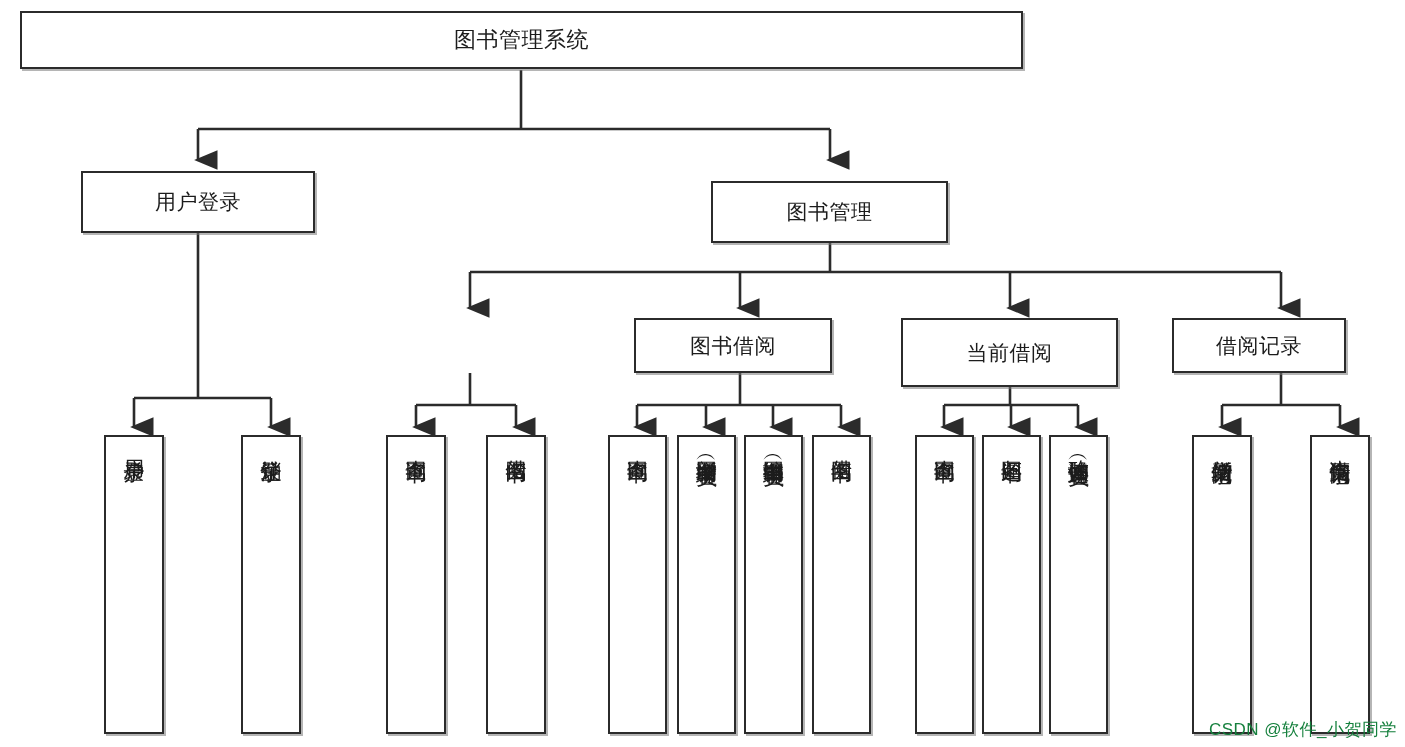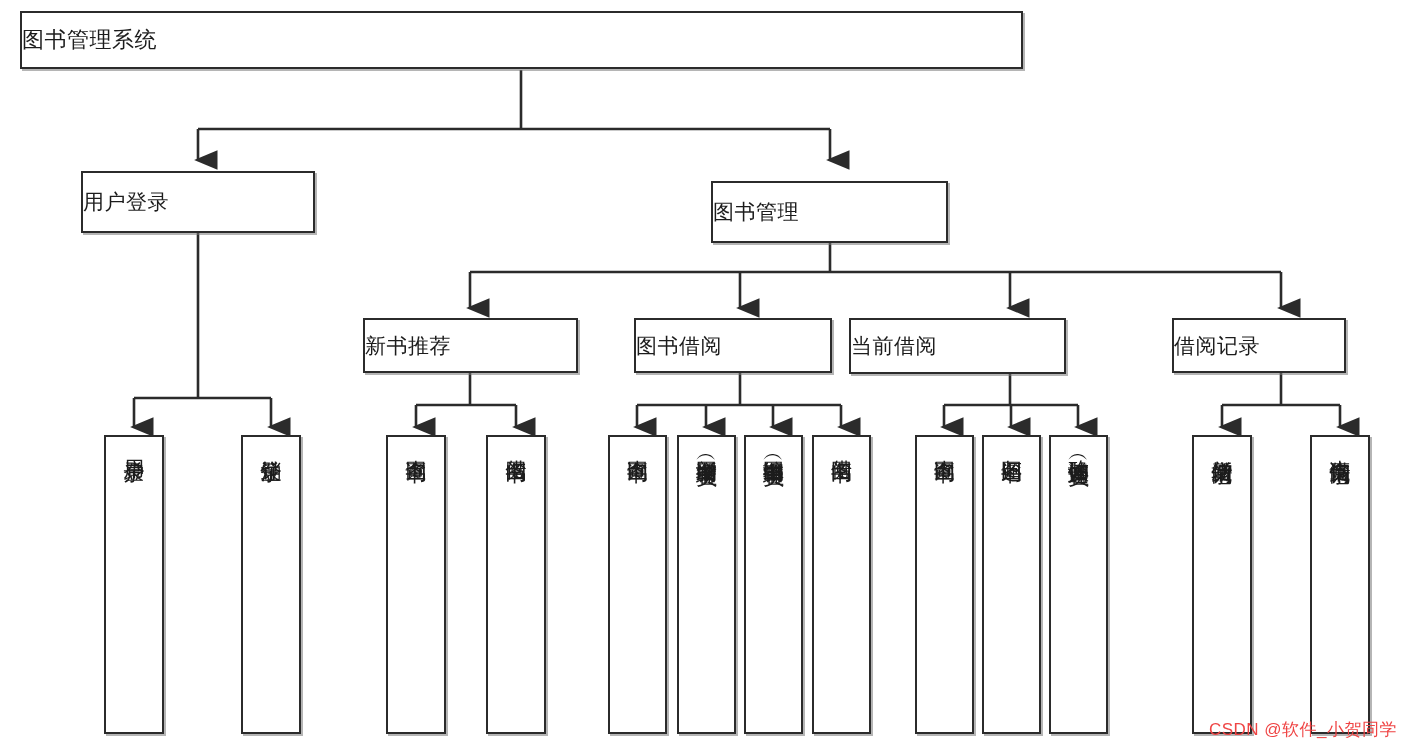"图书管理系统" .node { justify-content: flex-start -> center }
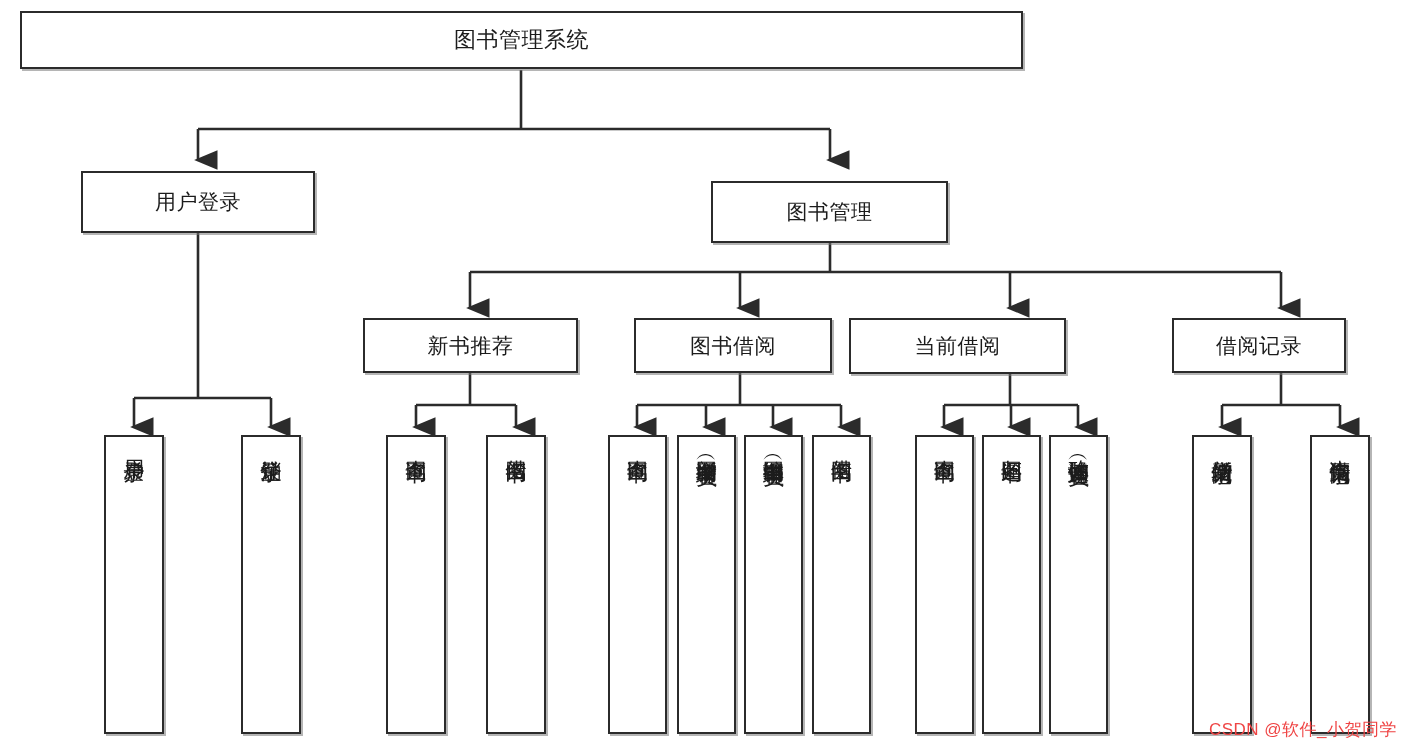"新书推荐" div.node { html: <div> <span>新书推荐</span> </div> -> none }
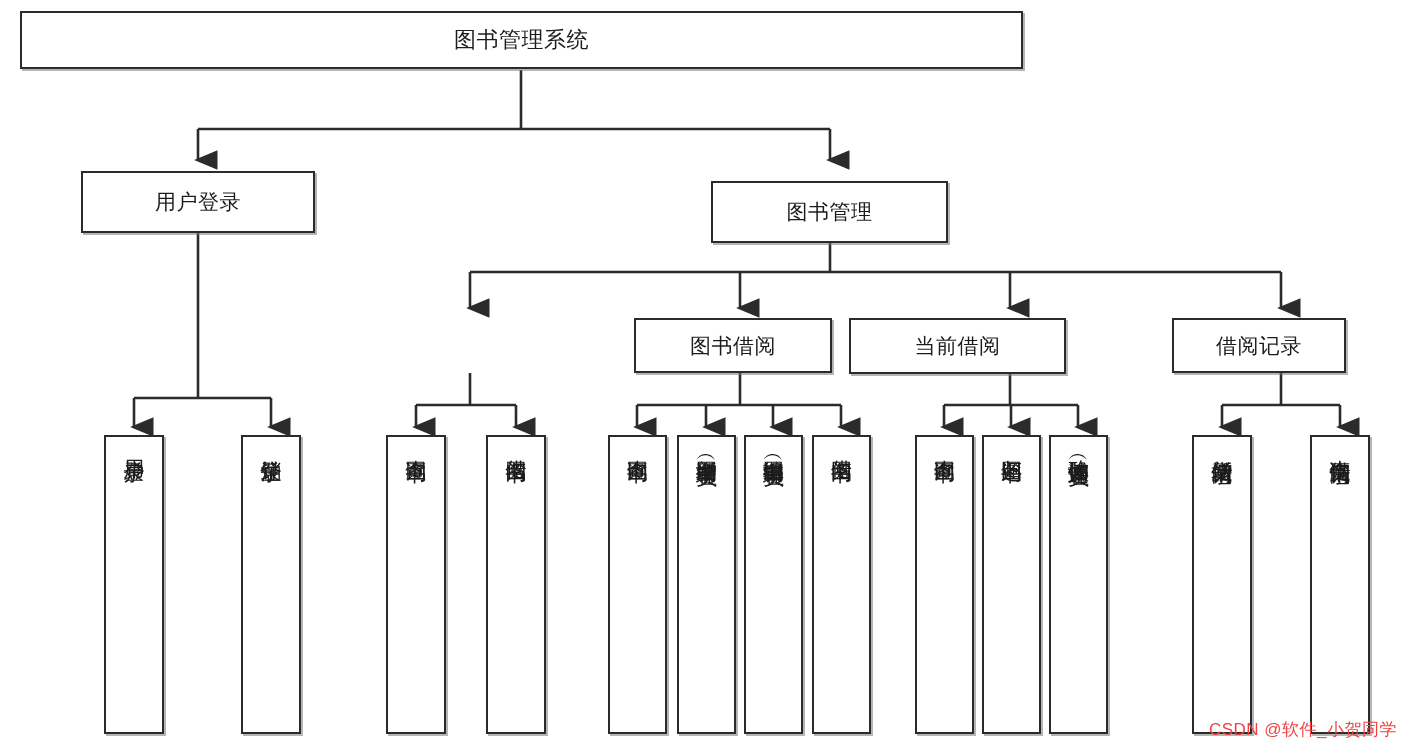"当前借阅" div.node { height: 56px -> 69px; left: 849px -> 901px }
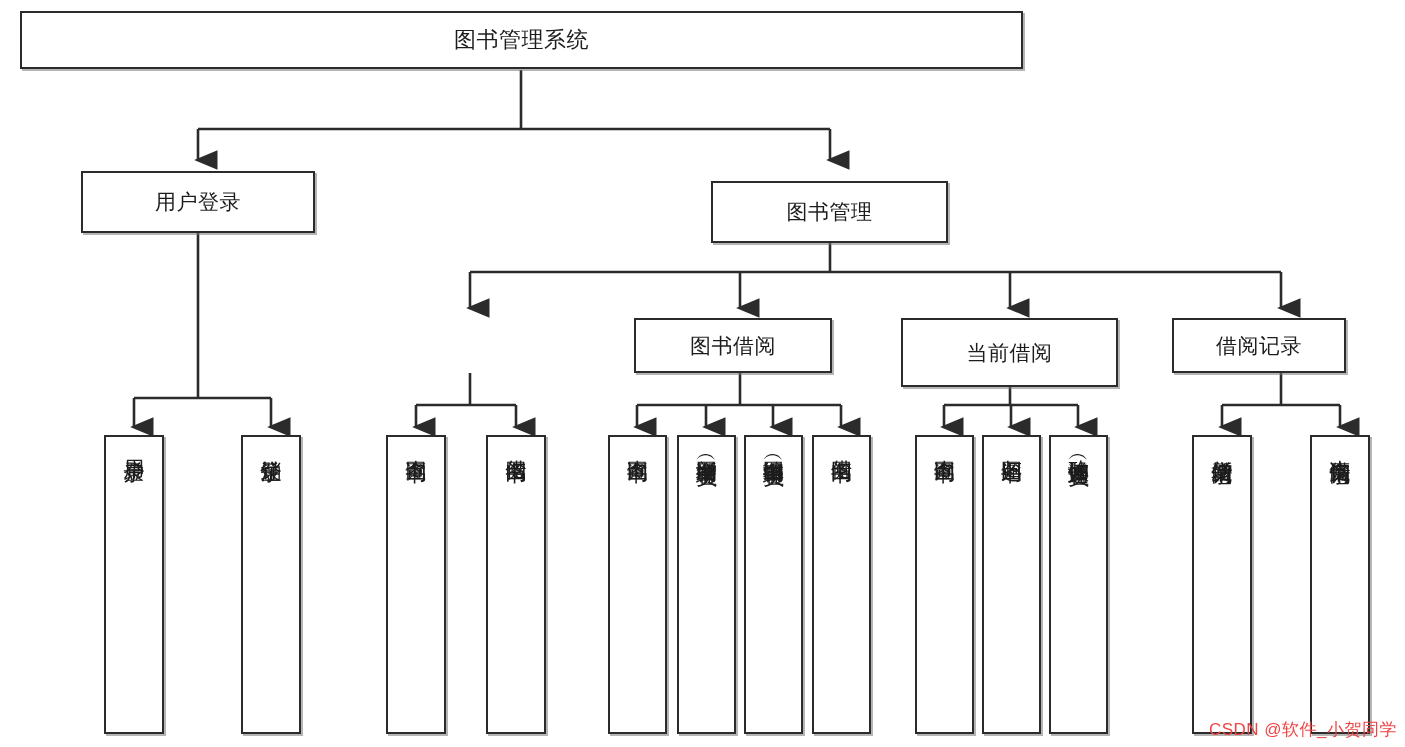"CSDN @软件_小贺同学" .watermark { color: #ef4444 -> #15803d }
